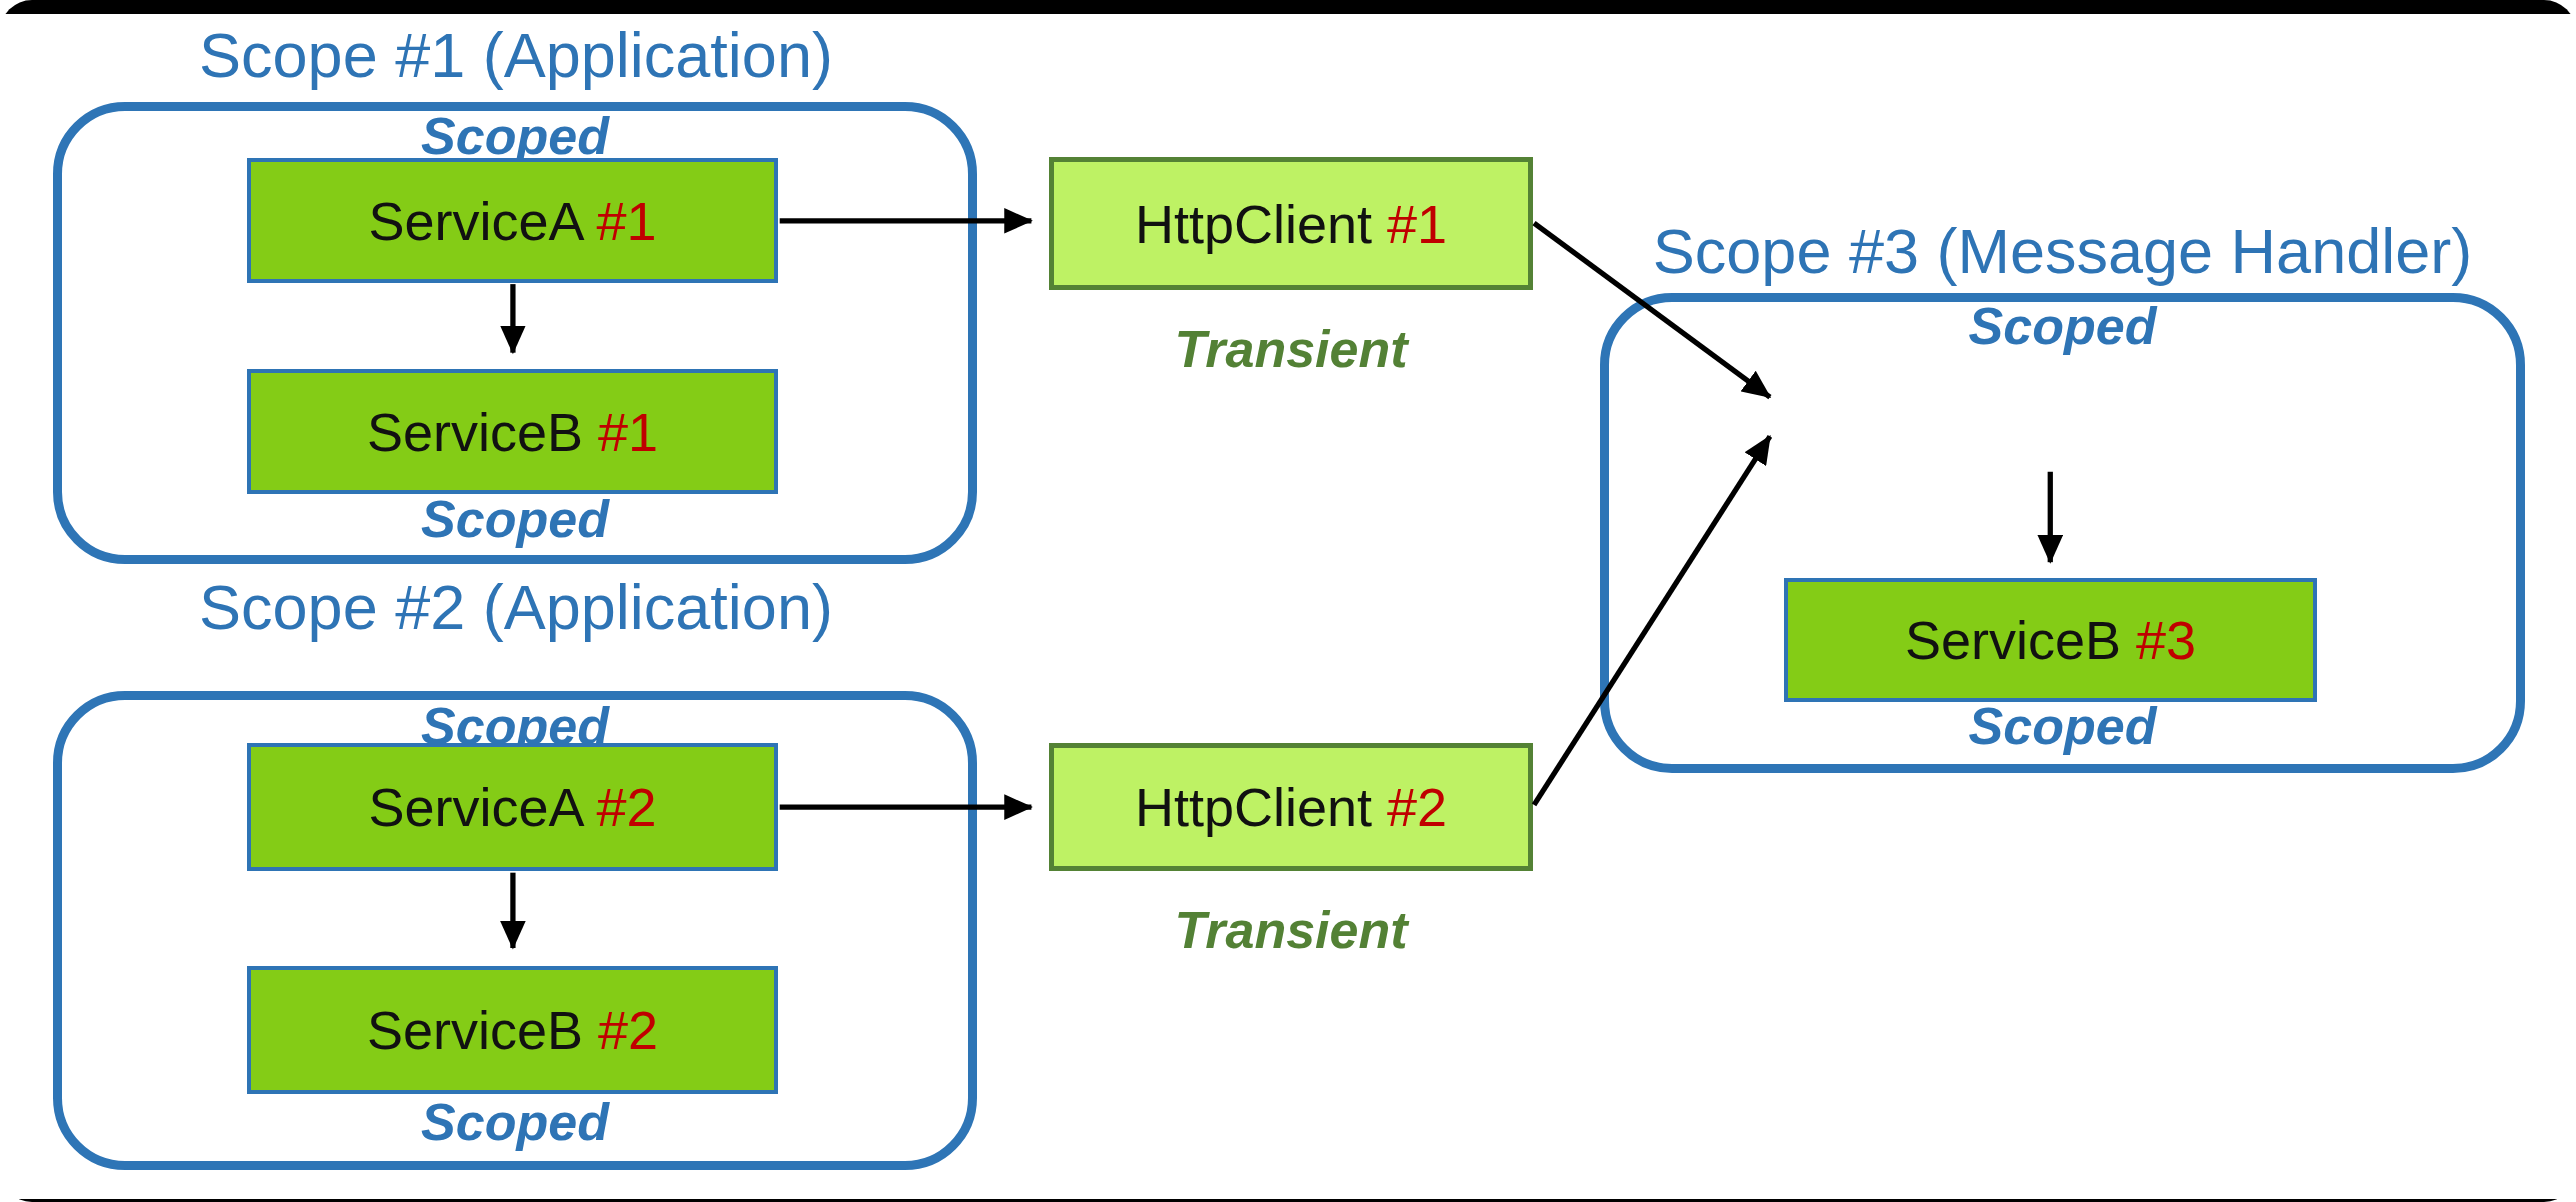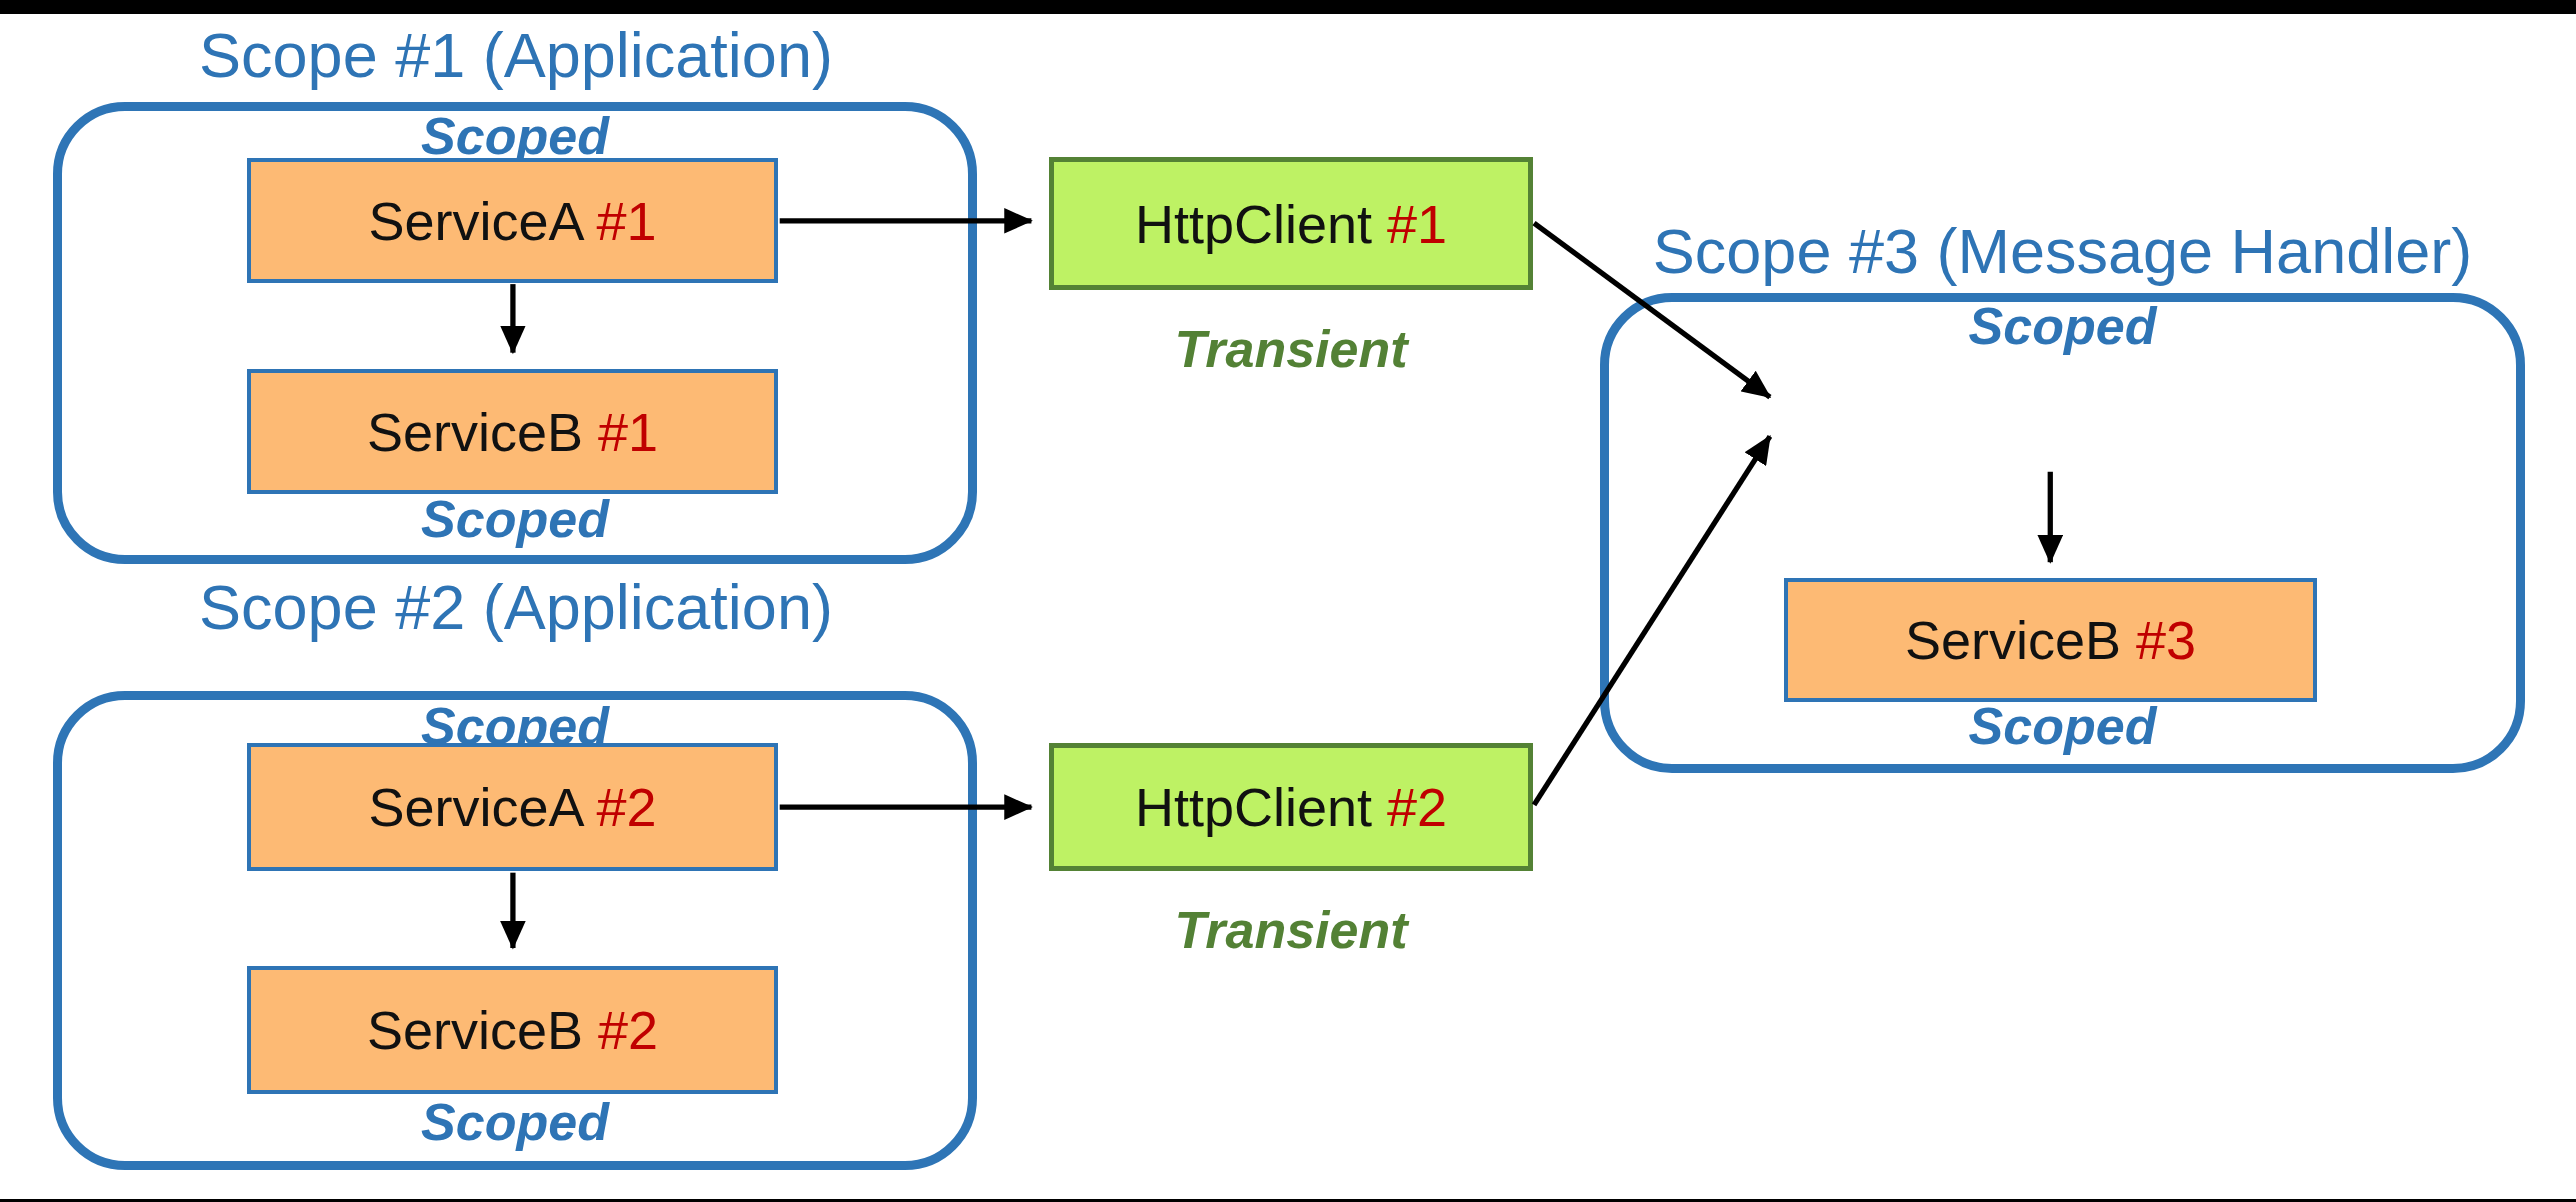"Scope #1 (Application)" .stage { border-radius: none -> 32px }
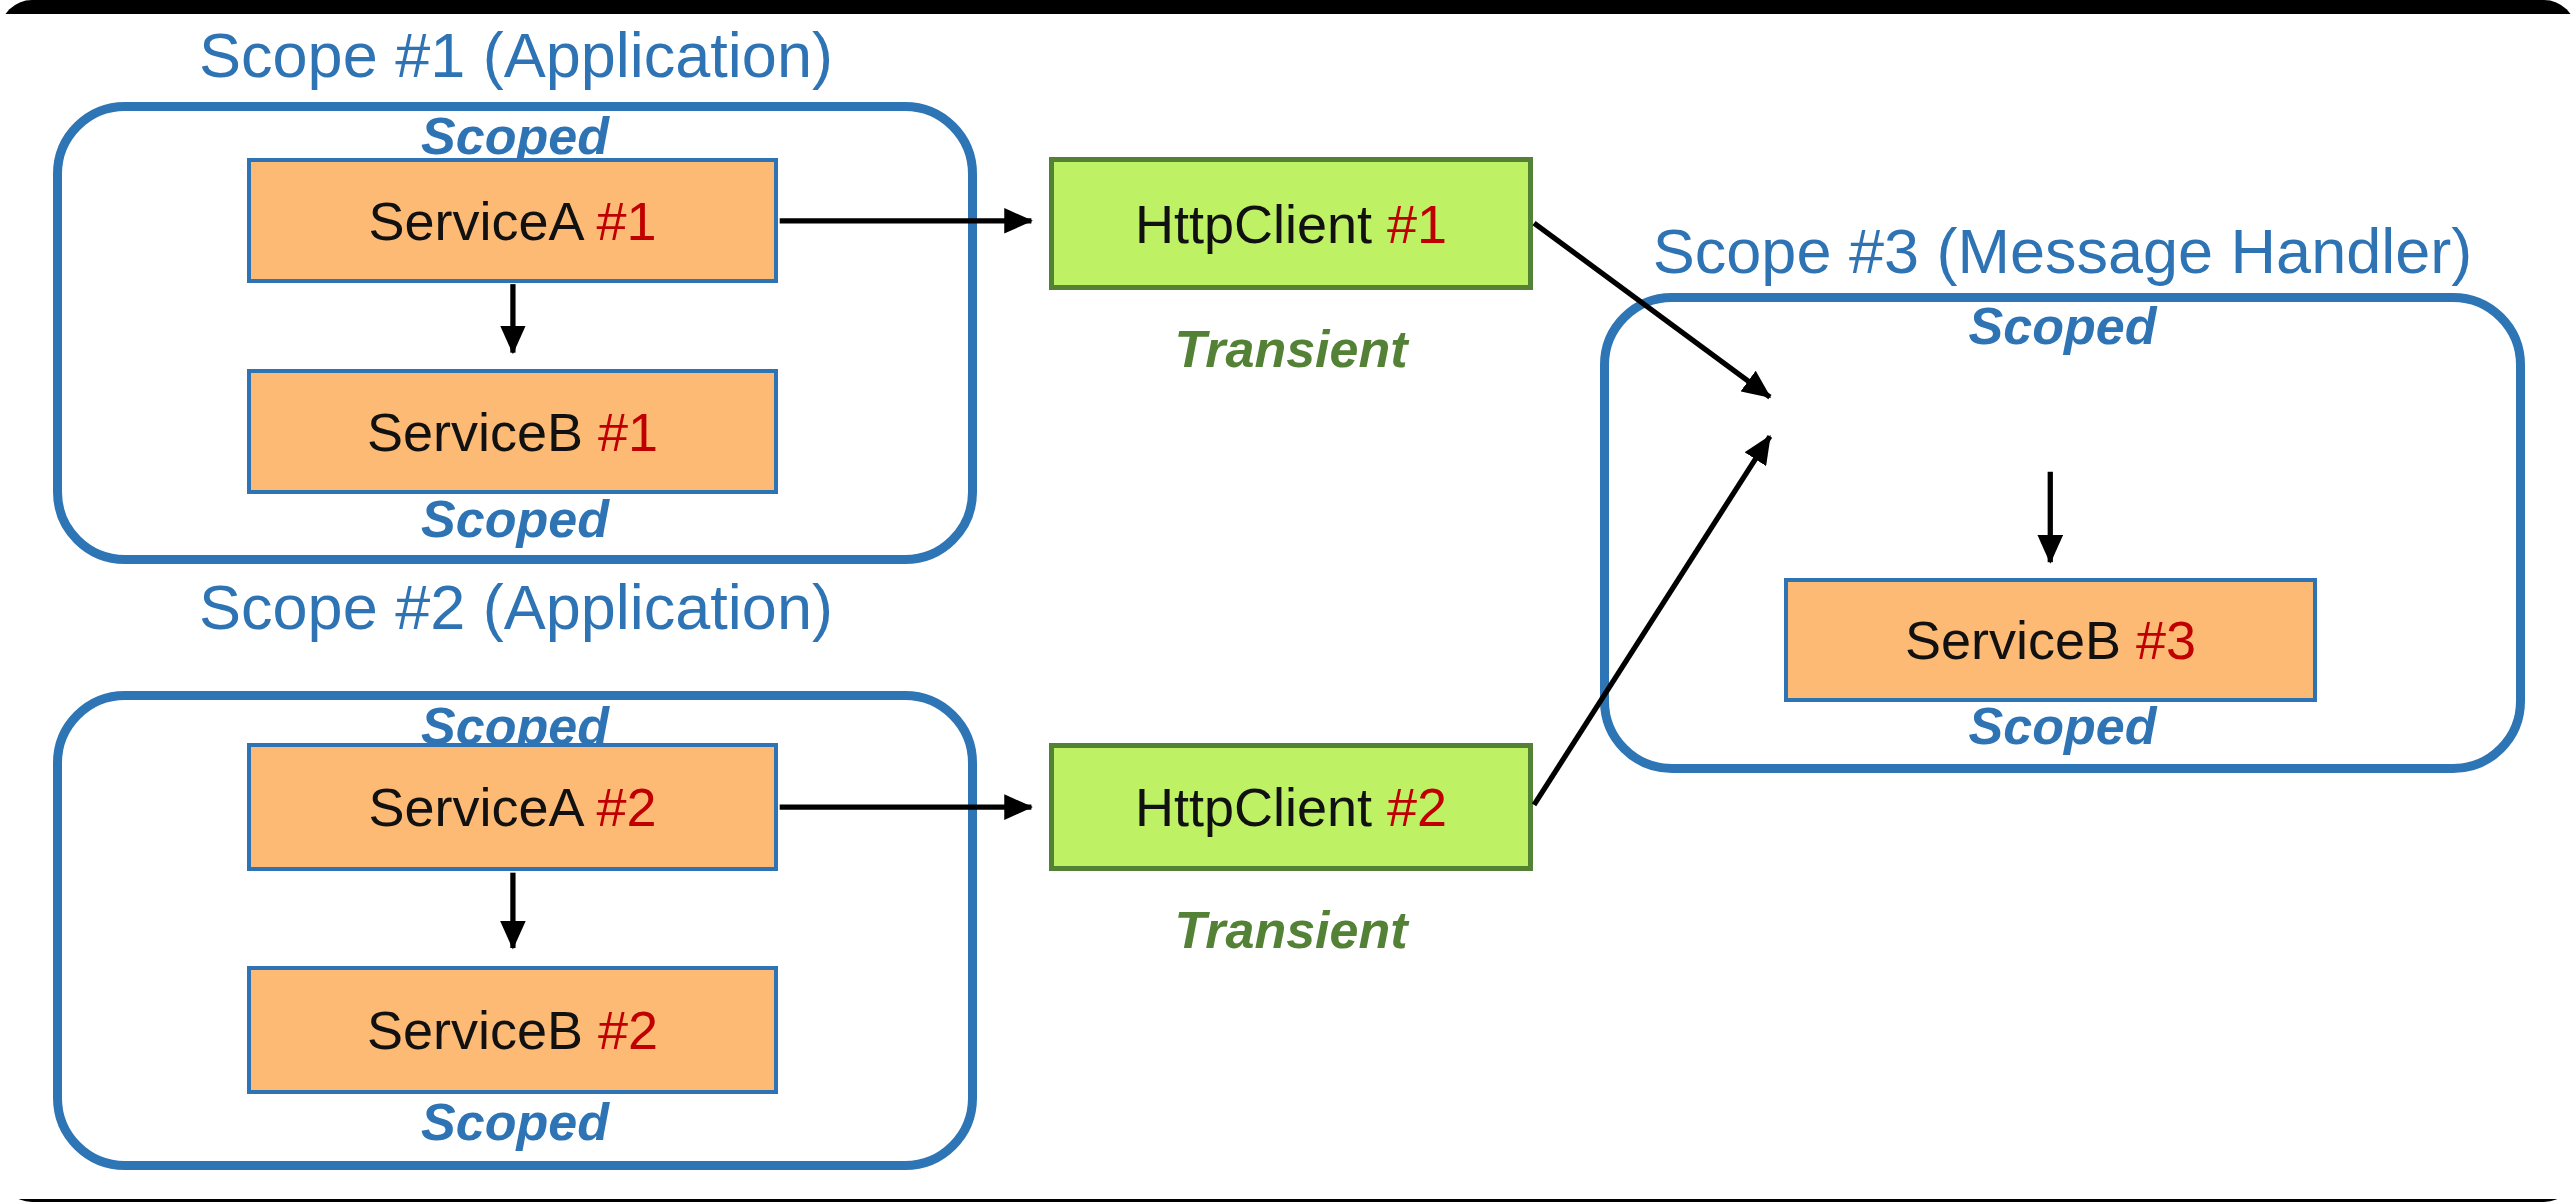"ServiceA" .node.service { background: #fdba74 -> #84cc16 }
